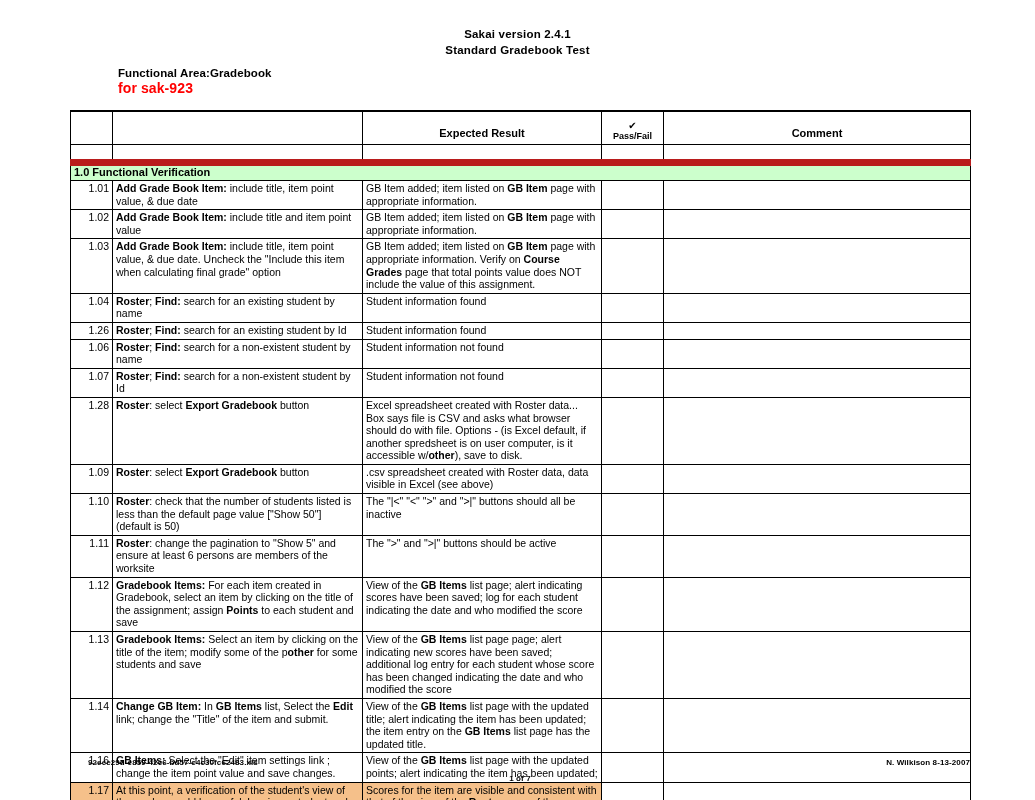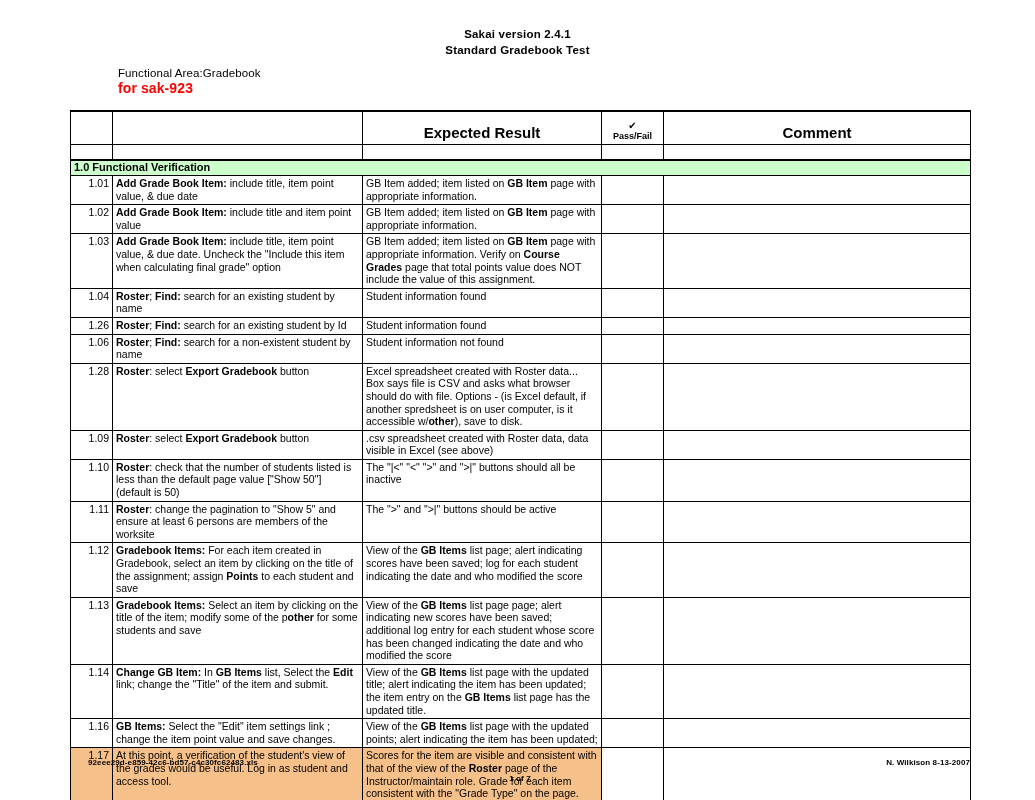"Functional Area:Gradebook" .func-area { font-weight: normal -> bold }
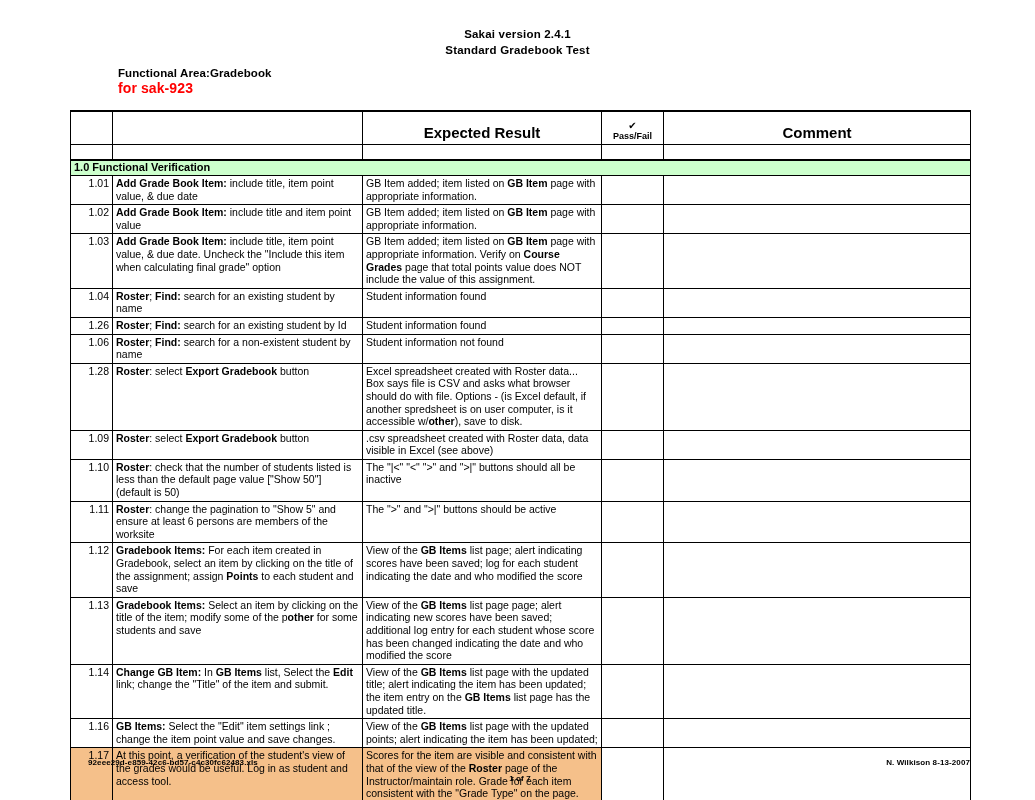"Expected Result" tr.hdr td { font-size: 15px -> 11px }
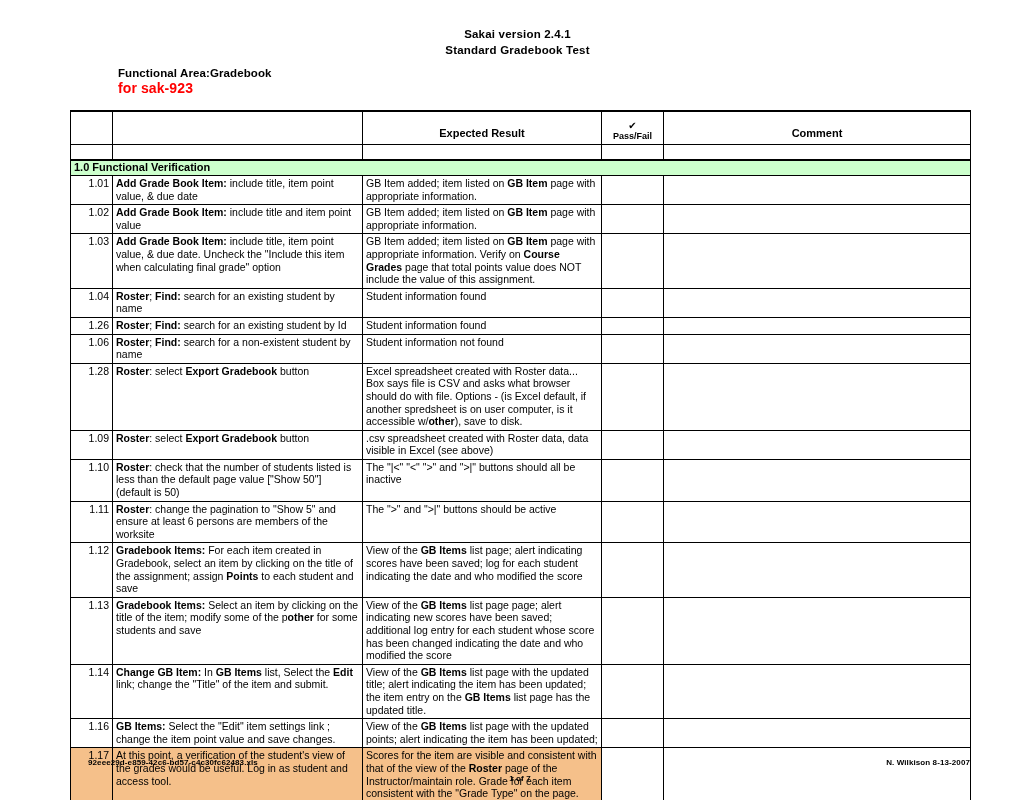"1.0 Functional Verification" tr.section td { border-top: 1px solid #b91c1c -> 7px solid #b91c1c }
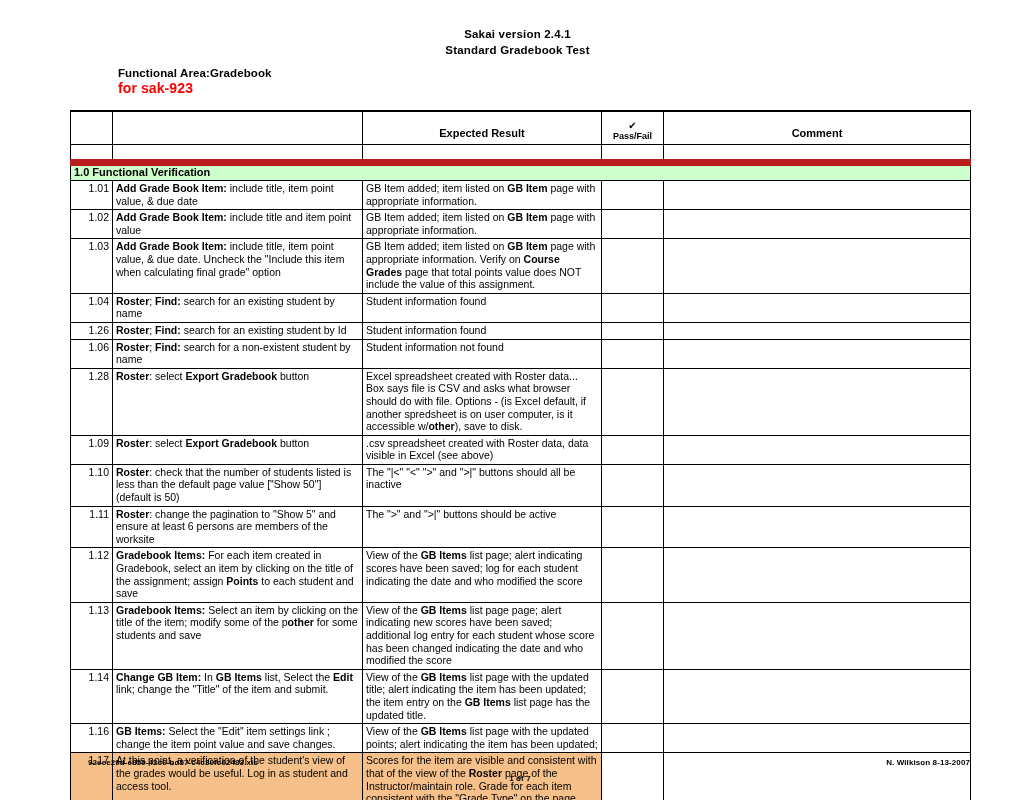"1.07" tr.row { html: none -> <tr> <td>1.07</td> <td><b>Roster</b>; <b>Find:</b> search for a non-existent student by Id</td> <td>Student information not found</td> <td></td> <td></td> </tr> }
